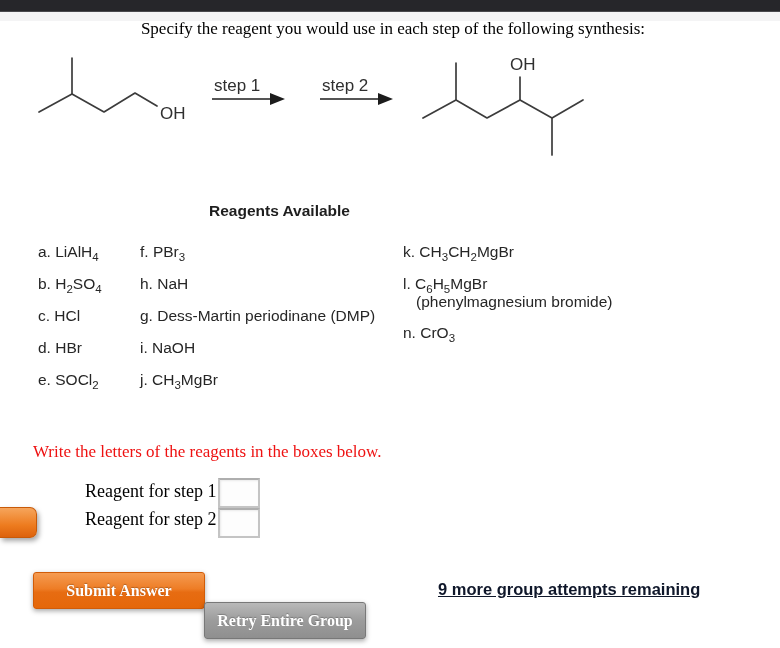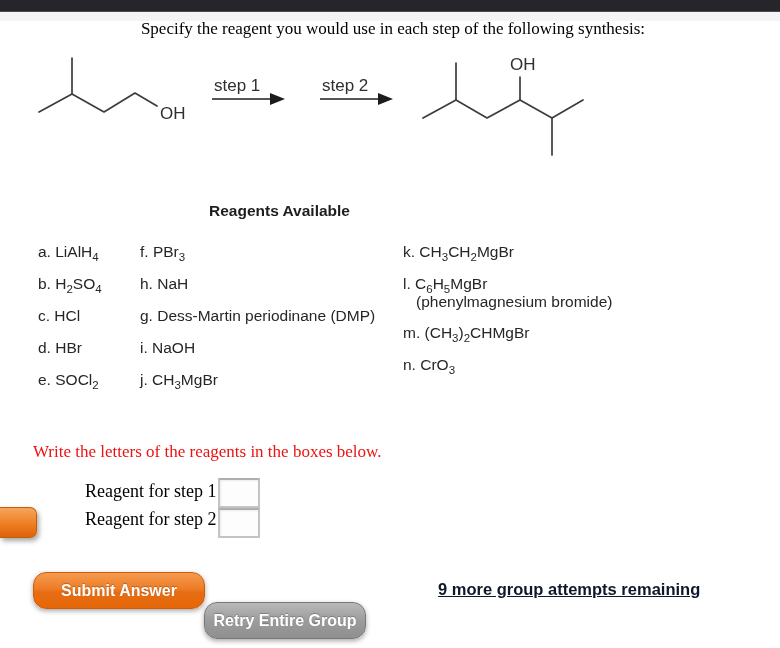"m. (CH3)2CHMgBr" div.reagent-item { html: <div> <div>m. (CH<sub>3</sub>)<sub>2</sub>CHMgBr</div> </div> -> none }
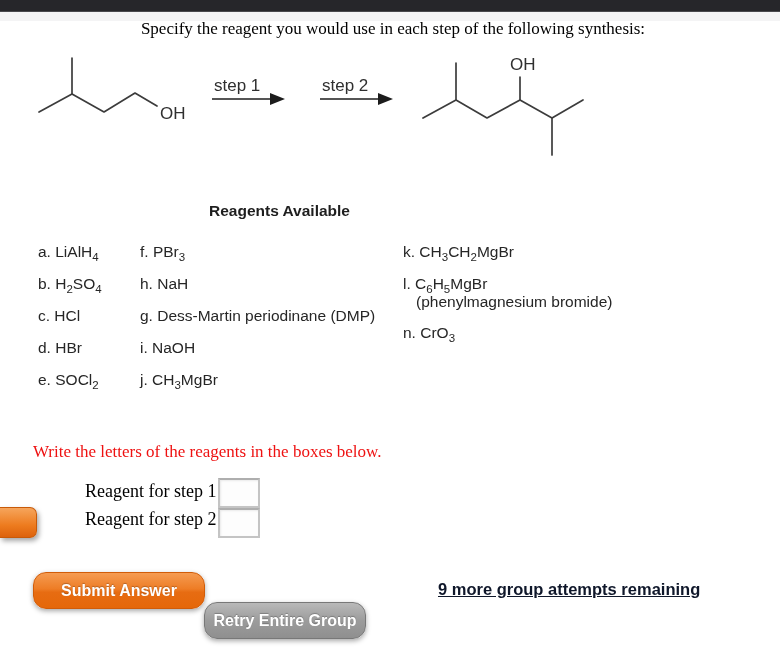"Submit Answer" .btn { border-radius: 13px -> 3px; font-family: Liberation Sans, sans-serif -> Liberation Serif, serif }
